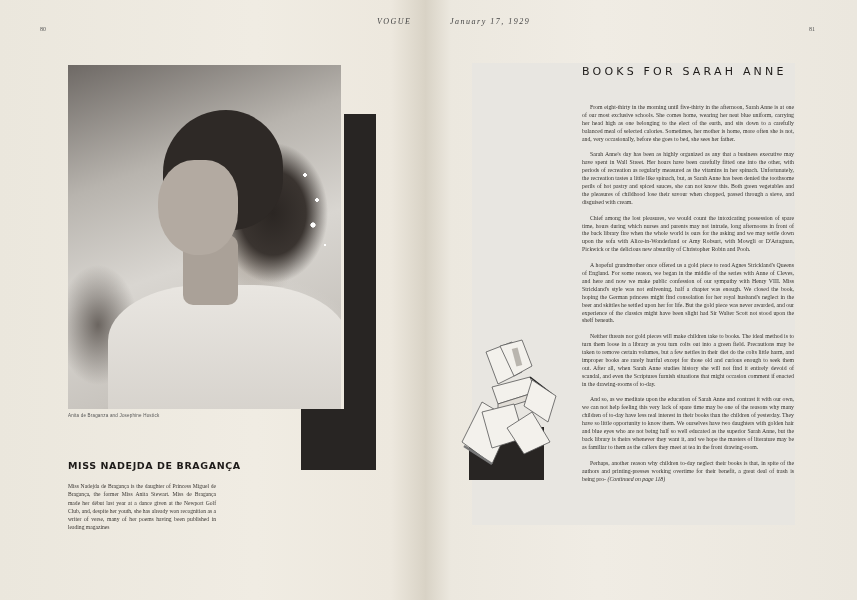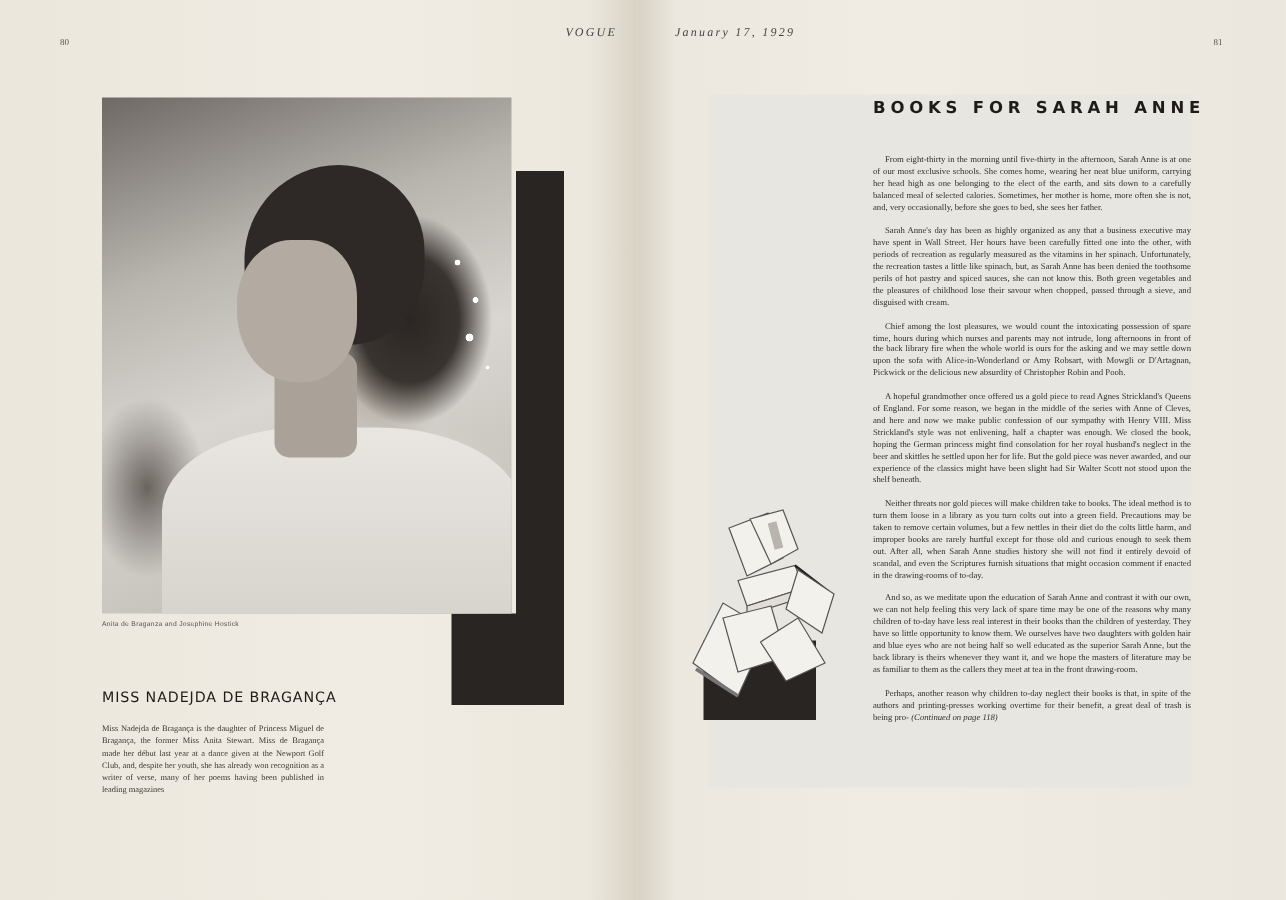"BOOKS FOR SARAH ANNE" .right-heading { font-weight: bold -> normal }
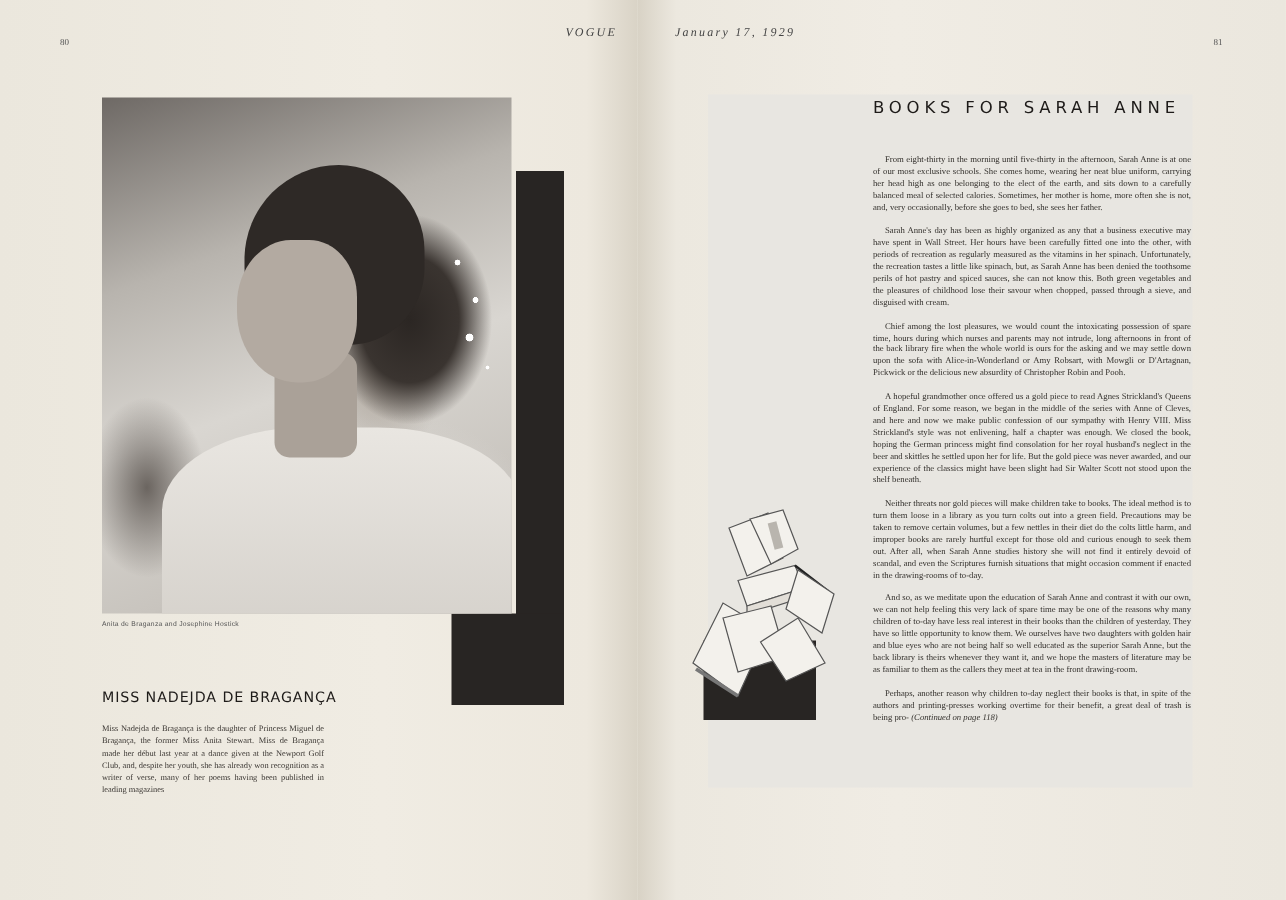"MISS NADEJDA DE BRAGANÇA" .left-heading { font-weight: normal -> bold }
